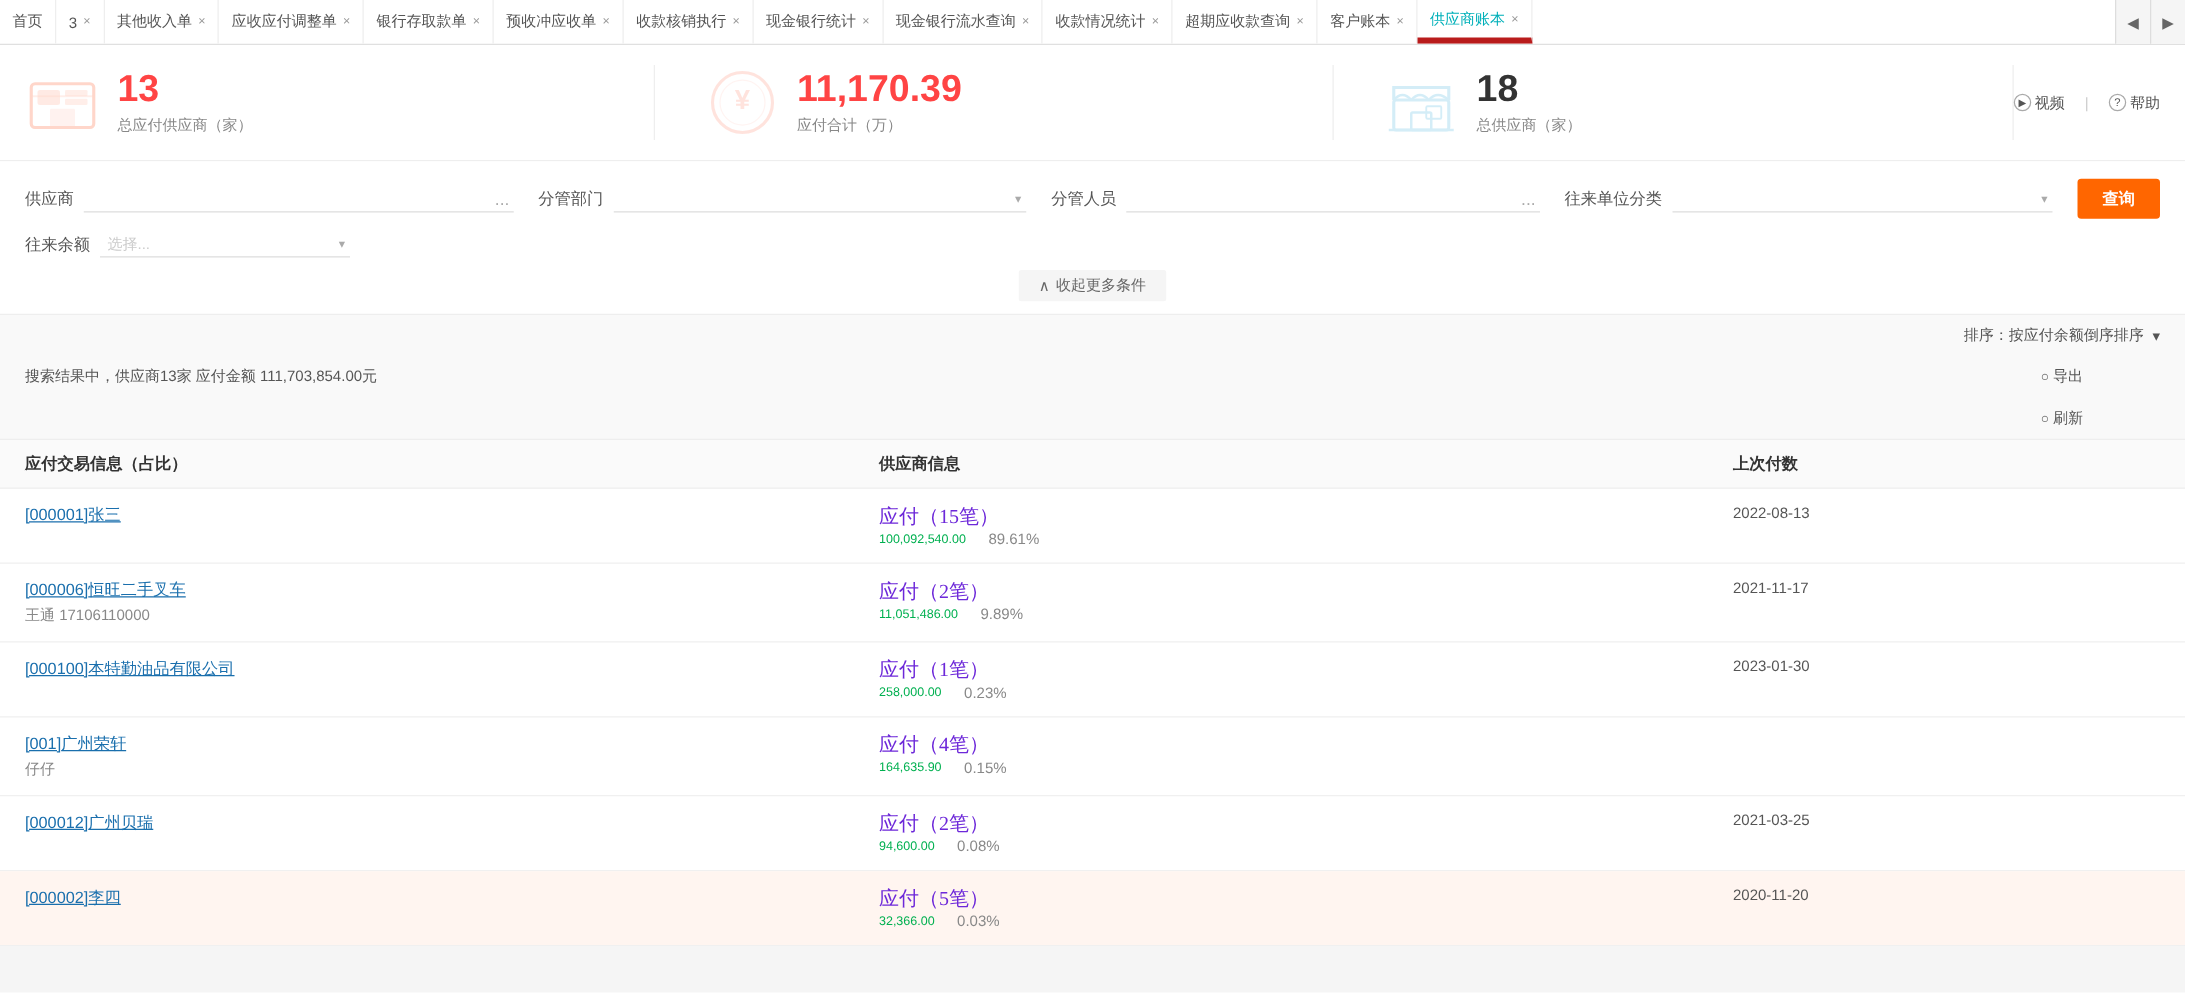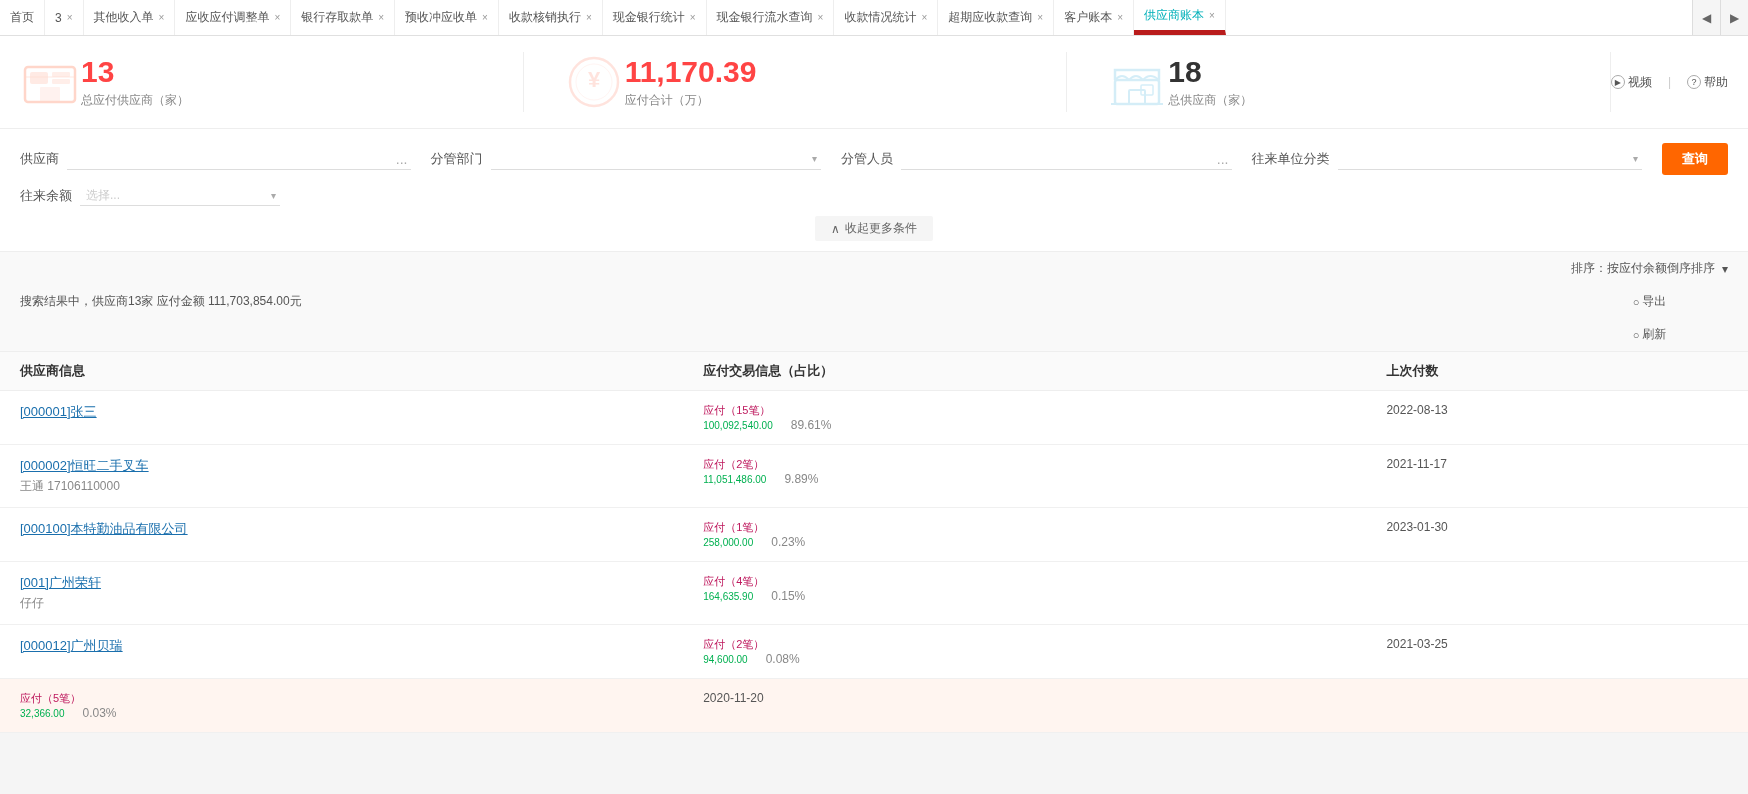"13" .stat-block { gap: 1px -> 14px }
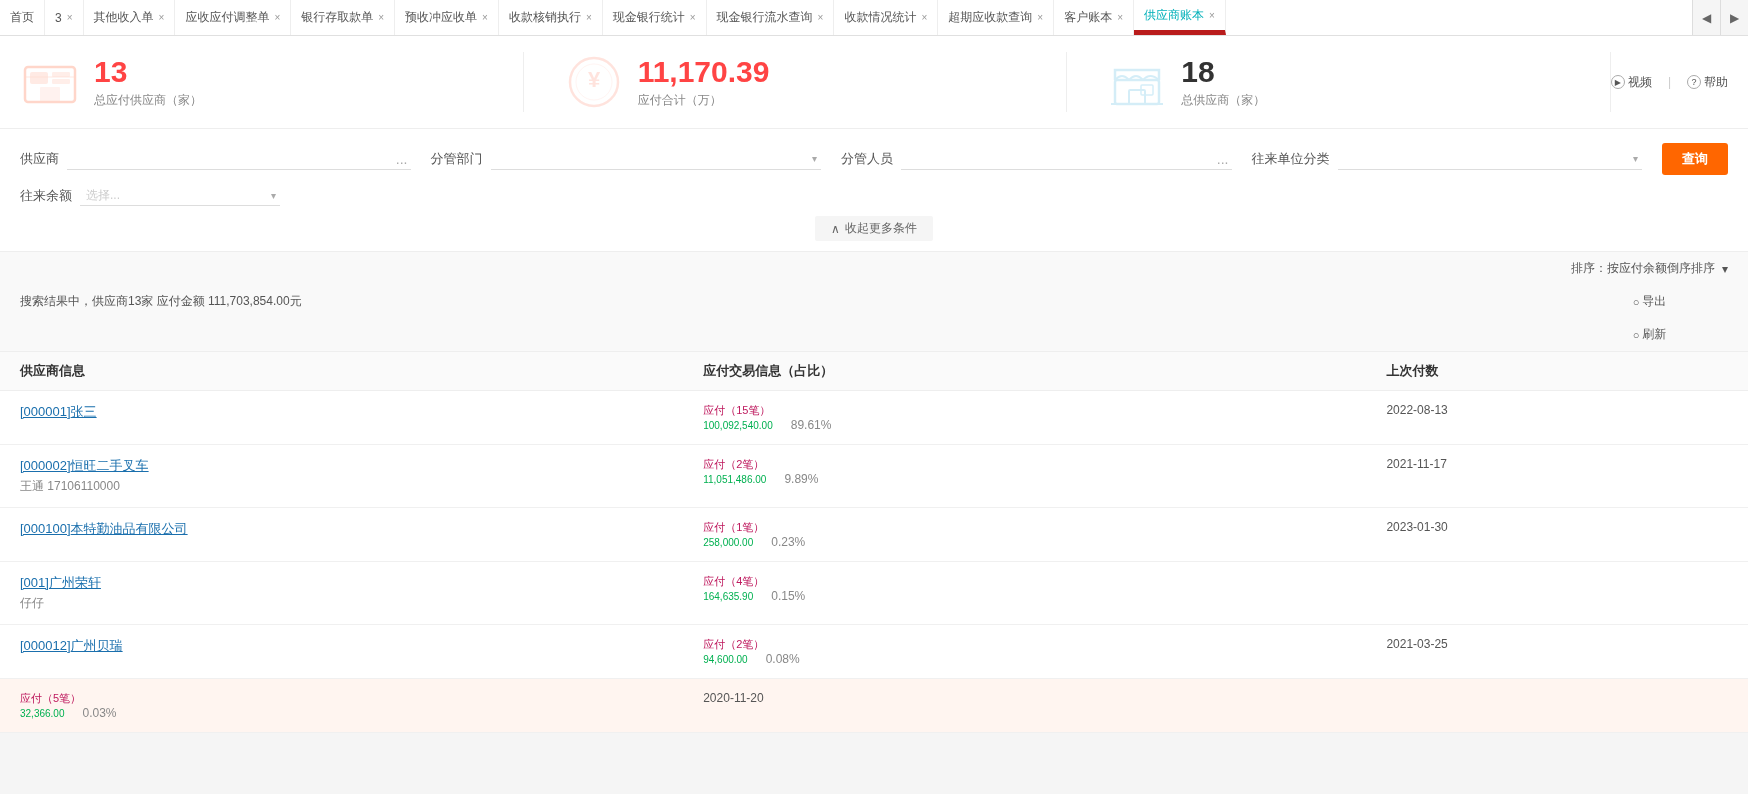"供应商信息" div { order: before "应付交易信息（占比）" -> after "应付交易信息（占比）" }
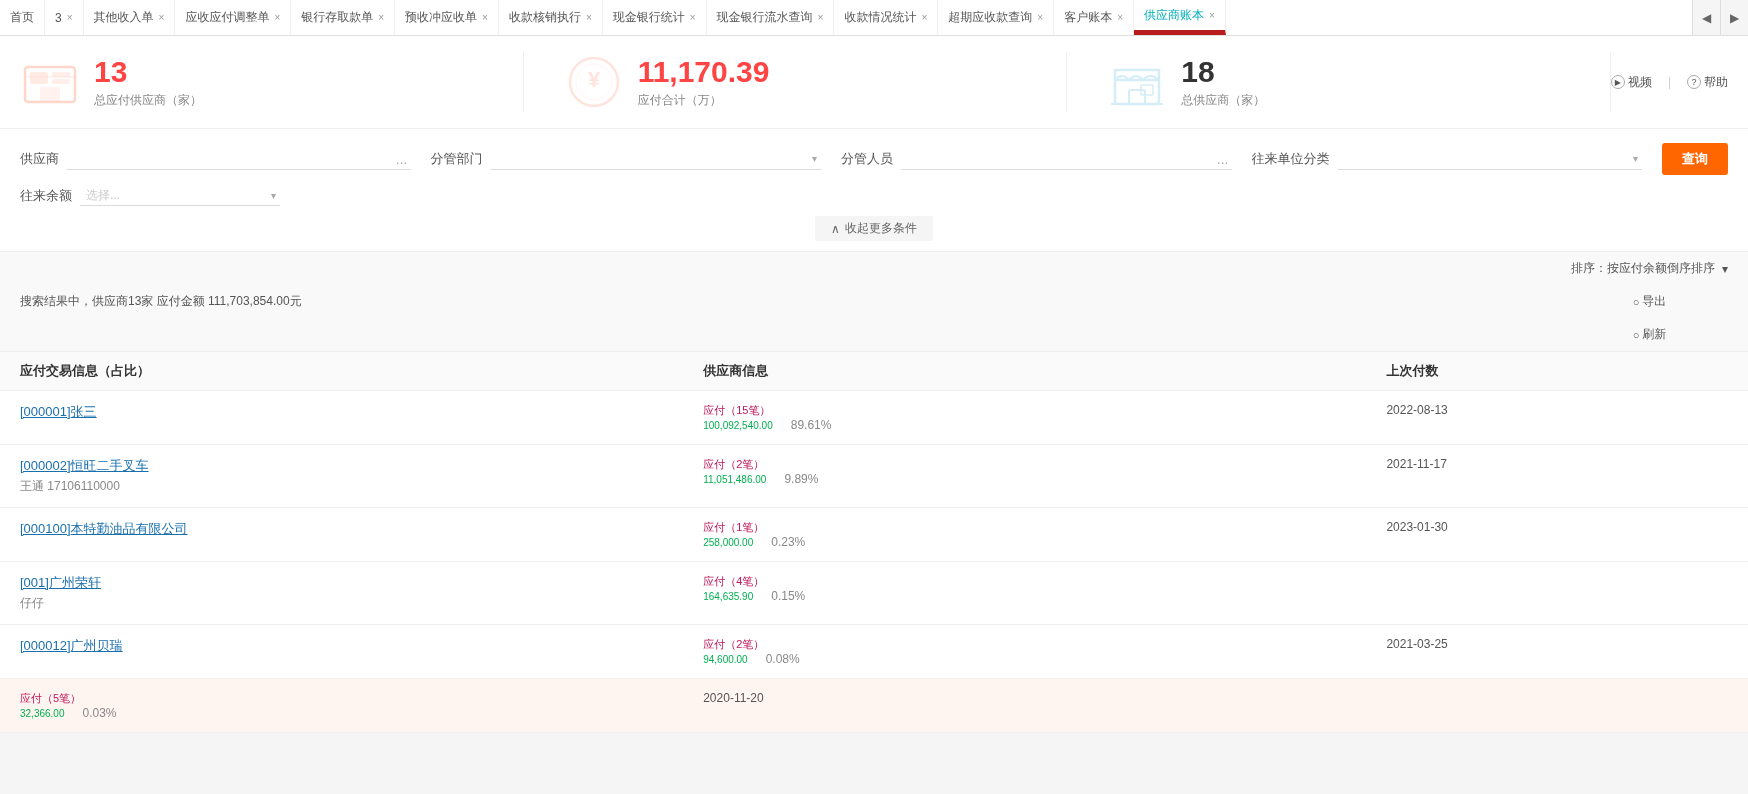"应付（15笔）" .tx-label { color: #be185d -> #6d28d9; font-family: none -> Liberation Serif, serif; font-size: 11px -> 16px }
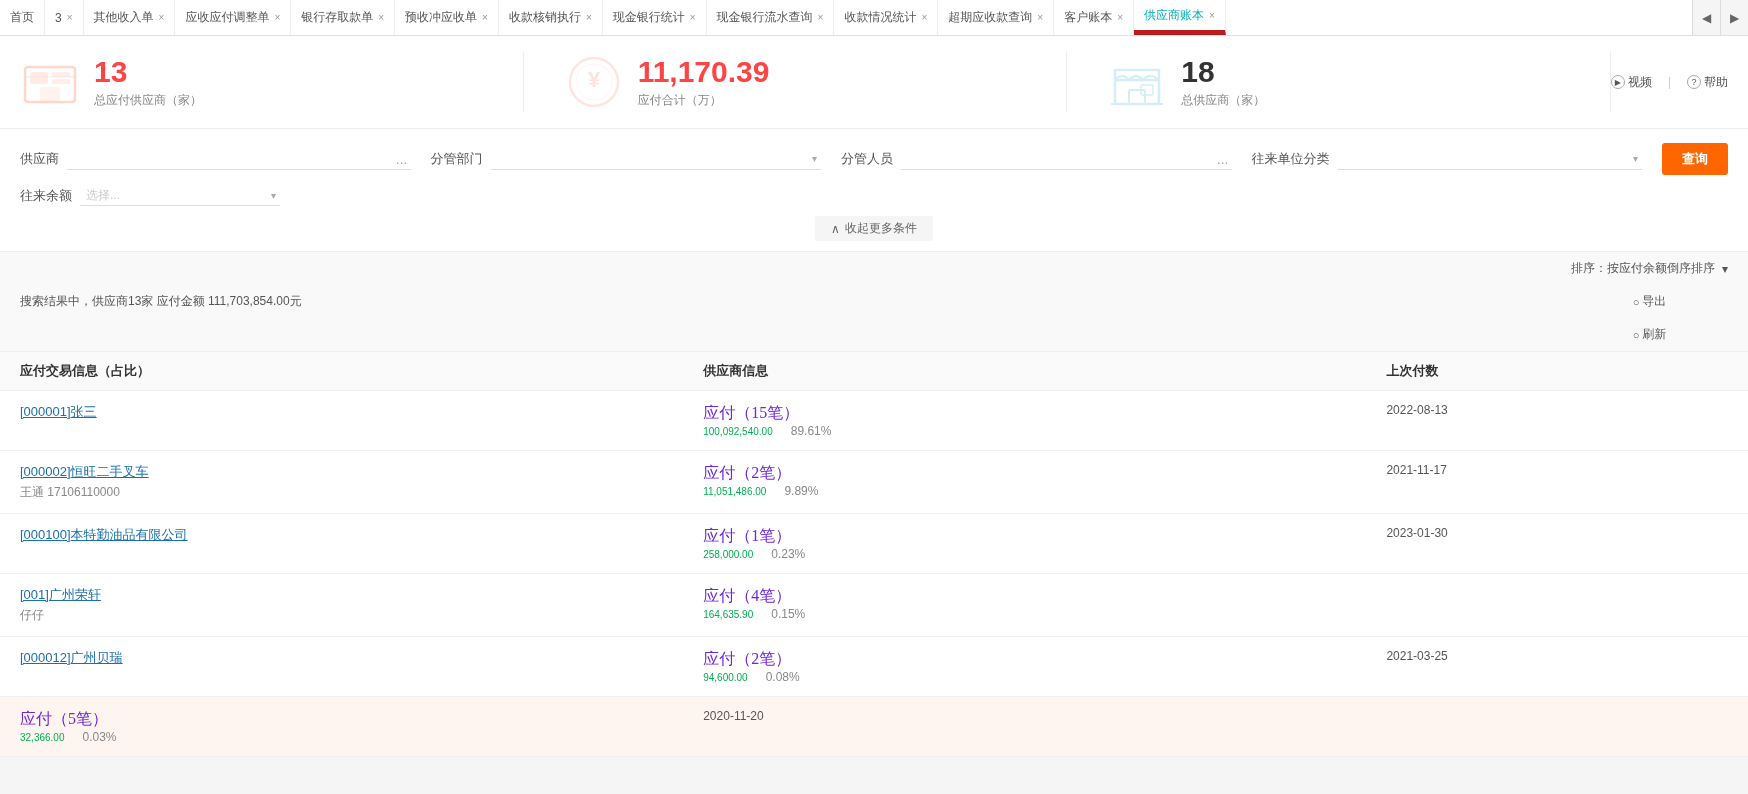"[000002]" span { text: 000002 -> 000006 }
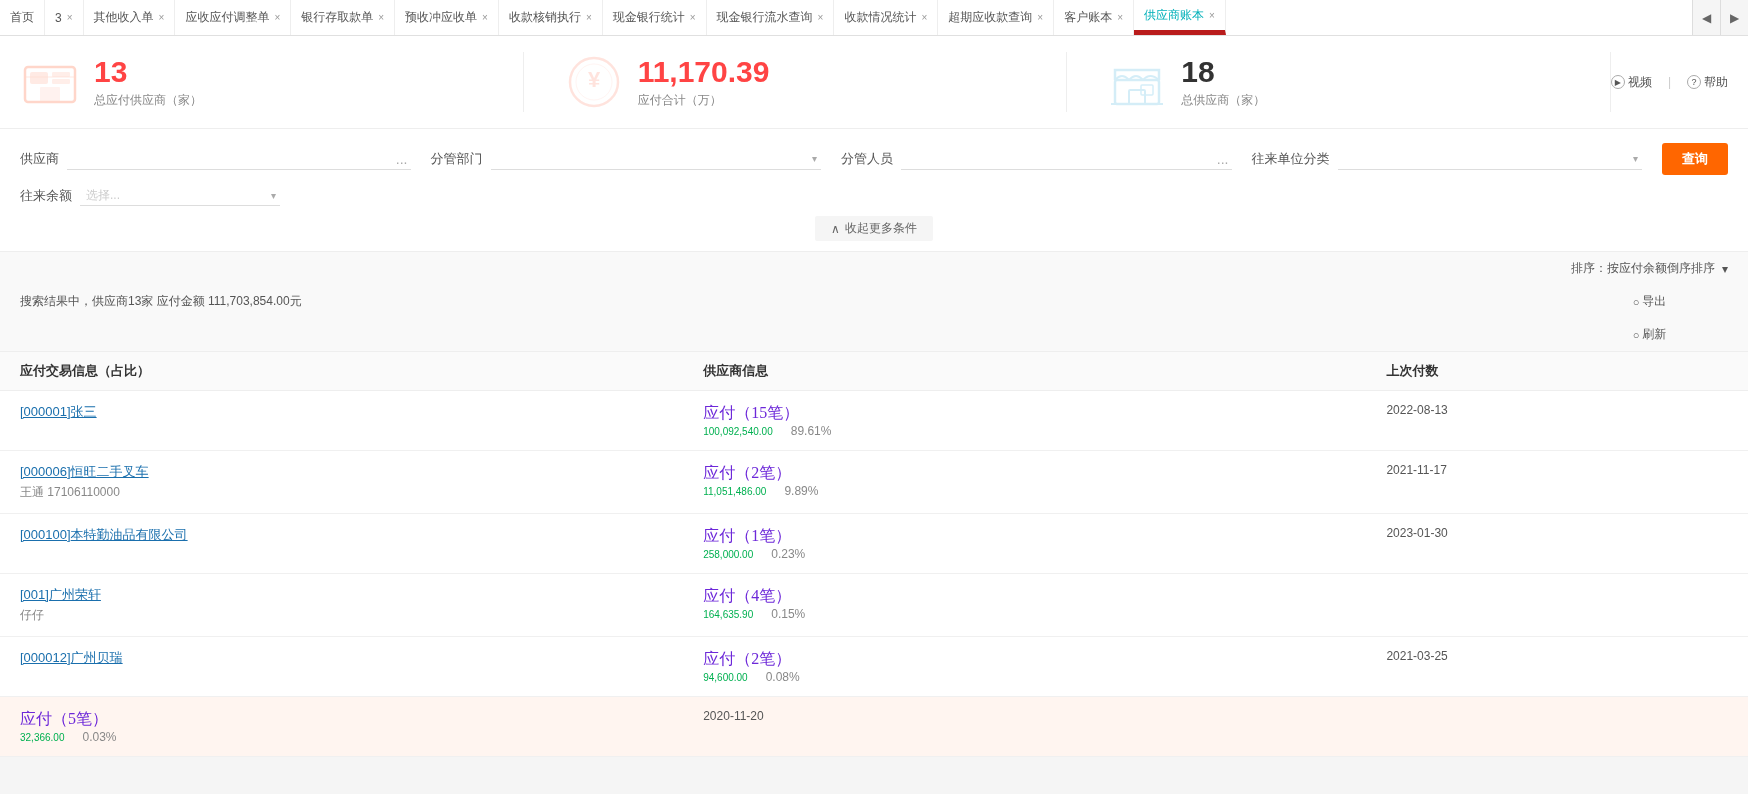"[000002]李四" div { html: none -> <div> <a> <span>[000002]</span><span>李四</span> </a> </div> }
